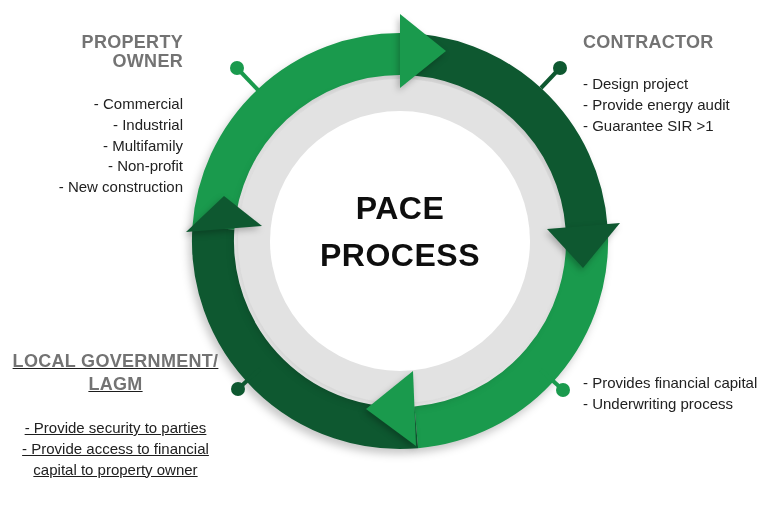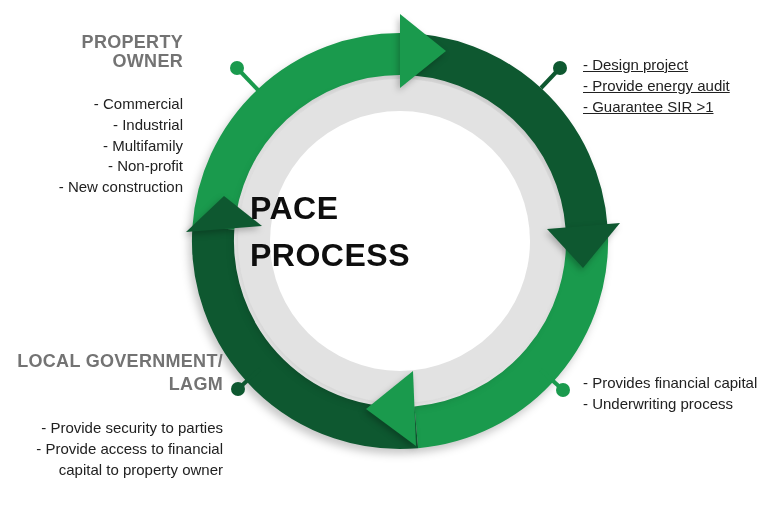"CONTRACTOR" h2 { html: none -> <h2>CONTRACTOR</h2> }
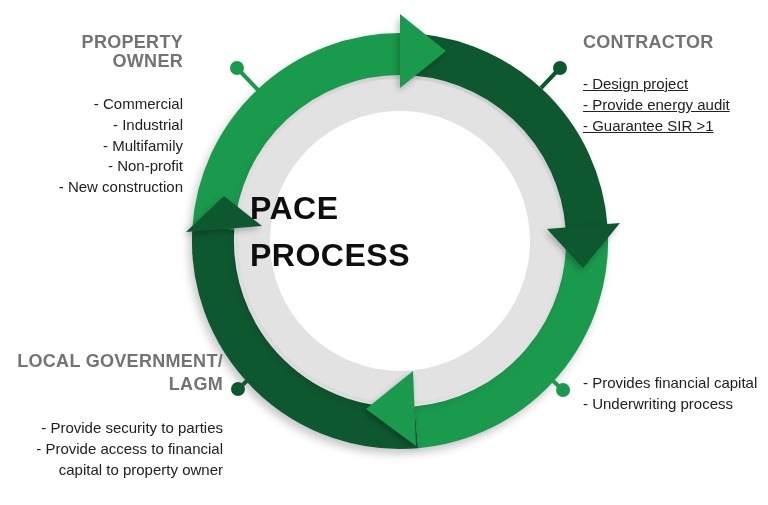"- Design project" .block.co ul { text-decoration: underline -> none }
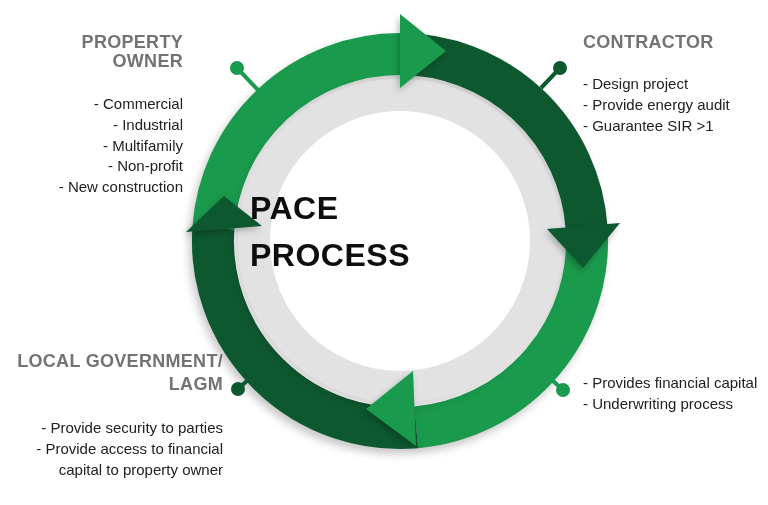"PACE" .center-label { text-align: none -> center }
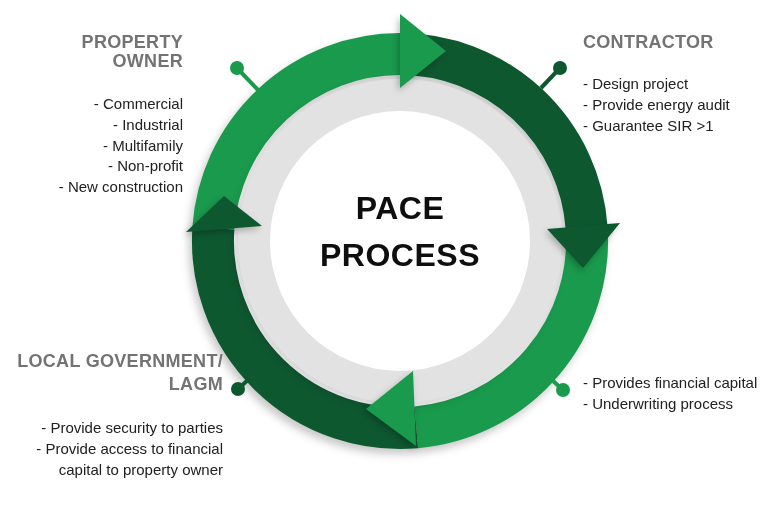"LOCAL GOVERNMENT/" .block.lg { text-align: right -> center; text-decoration: none -> underline }
